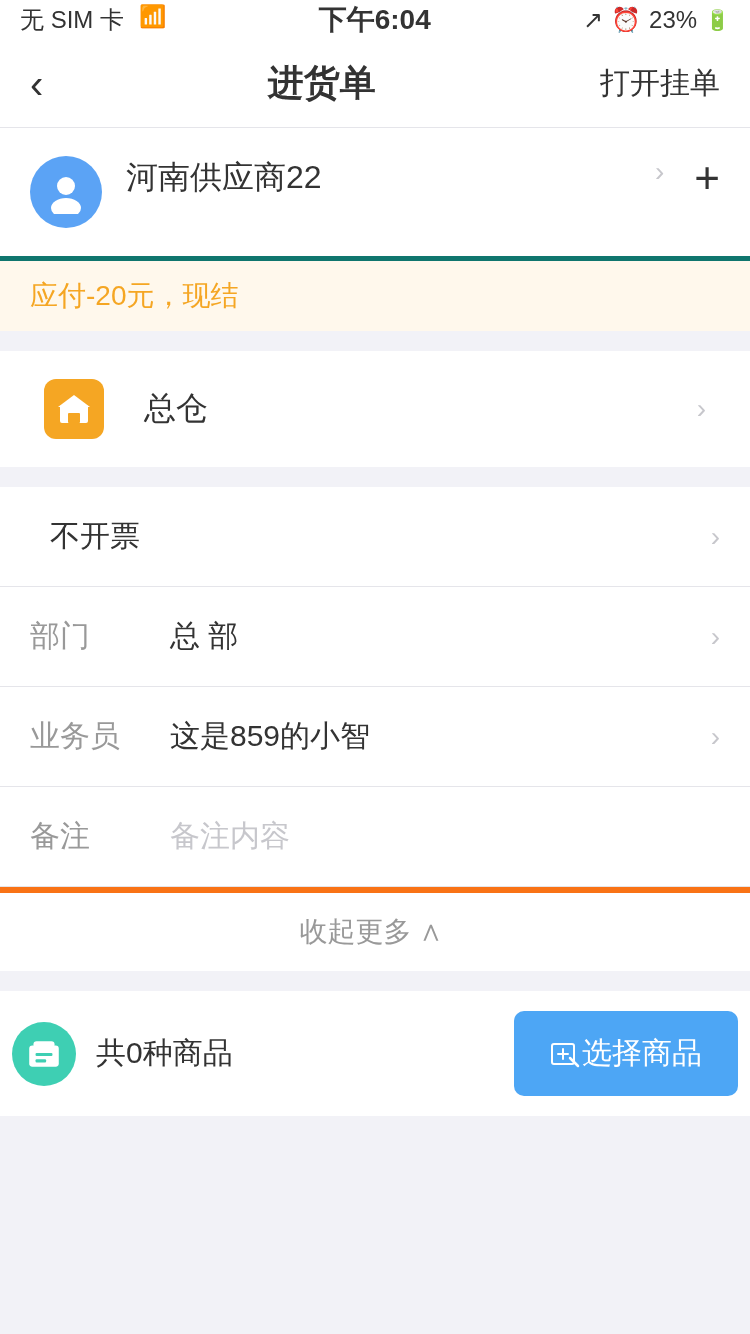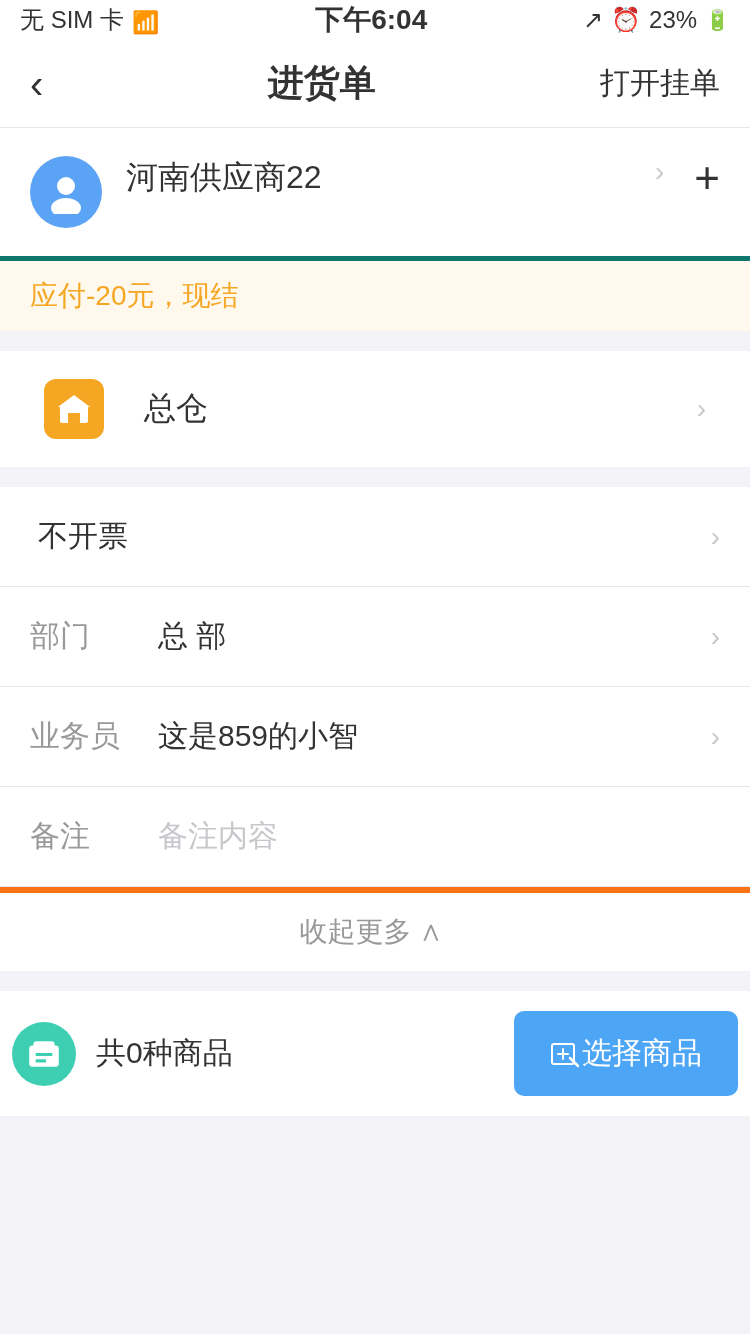"无 SIM 卡" .status-left { align-items: flex-end -> flex-start; gap: 8px -> 15px }
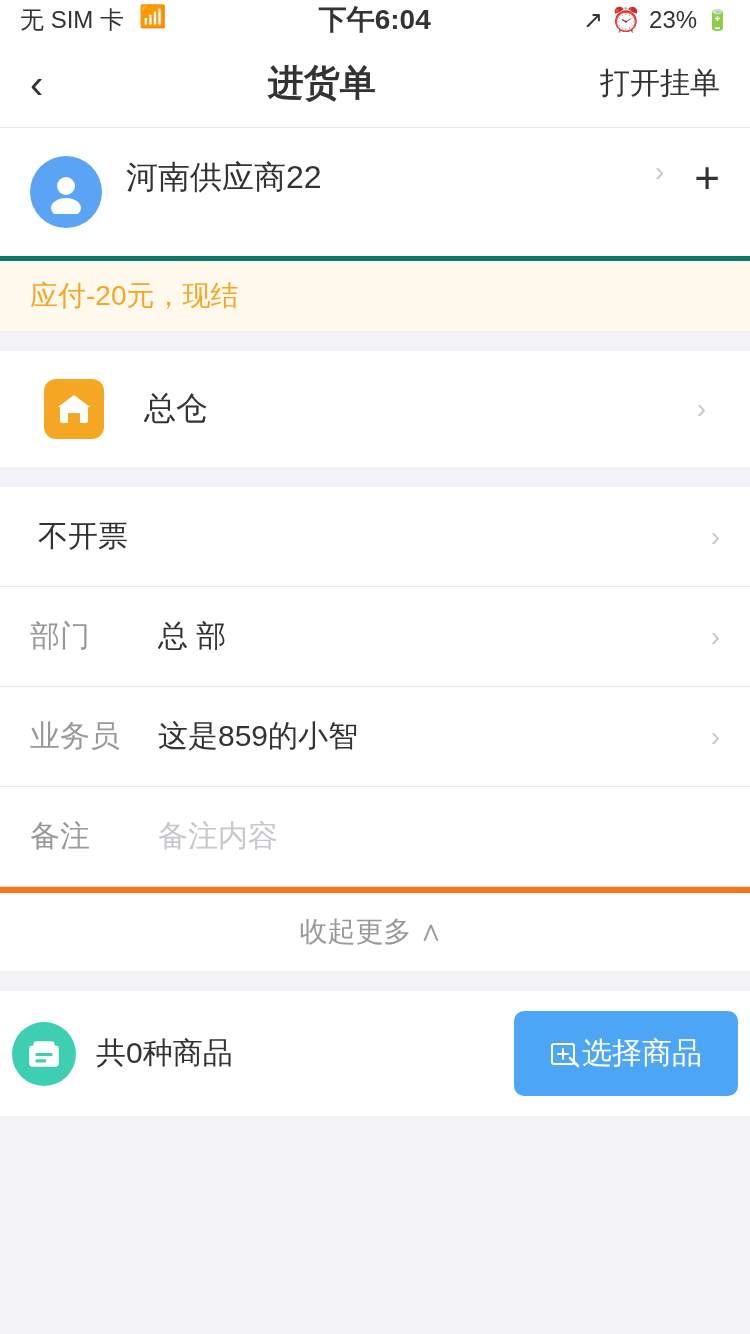"不开票" .row-value { margin-left: 8px -> 20px }
